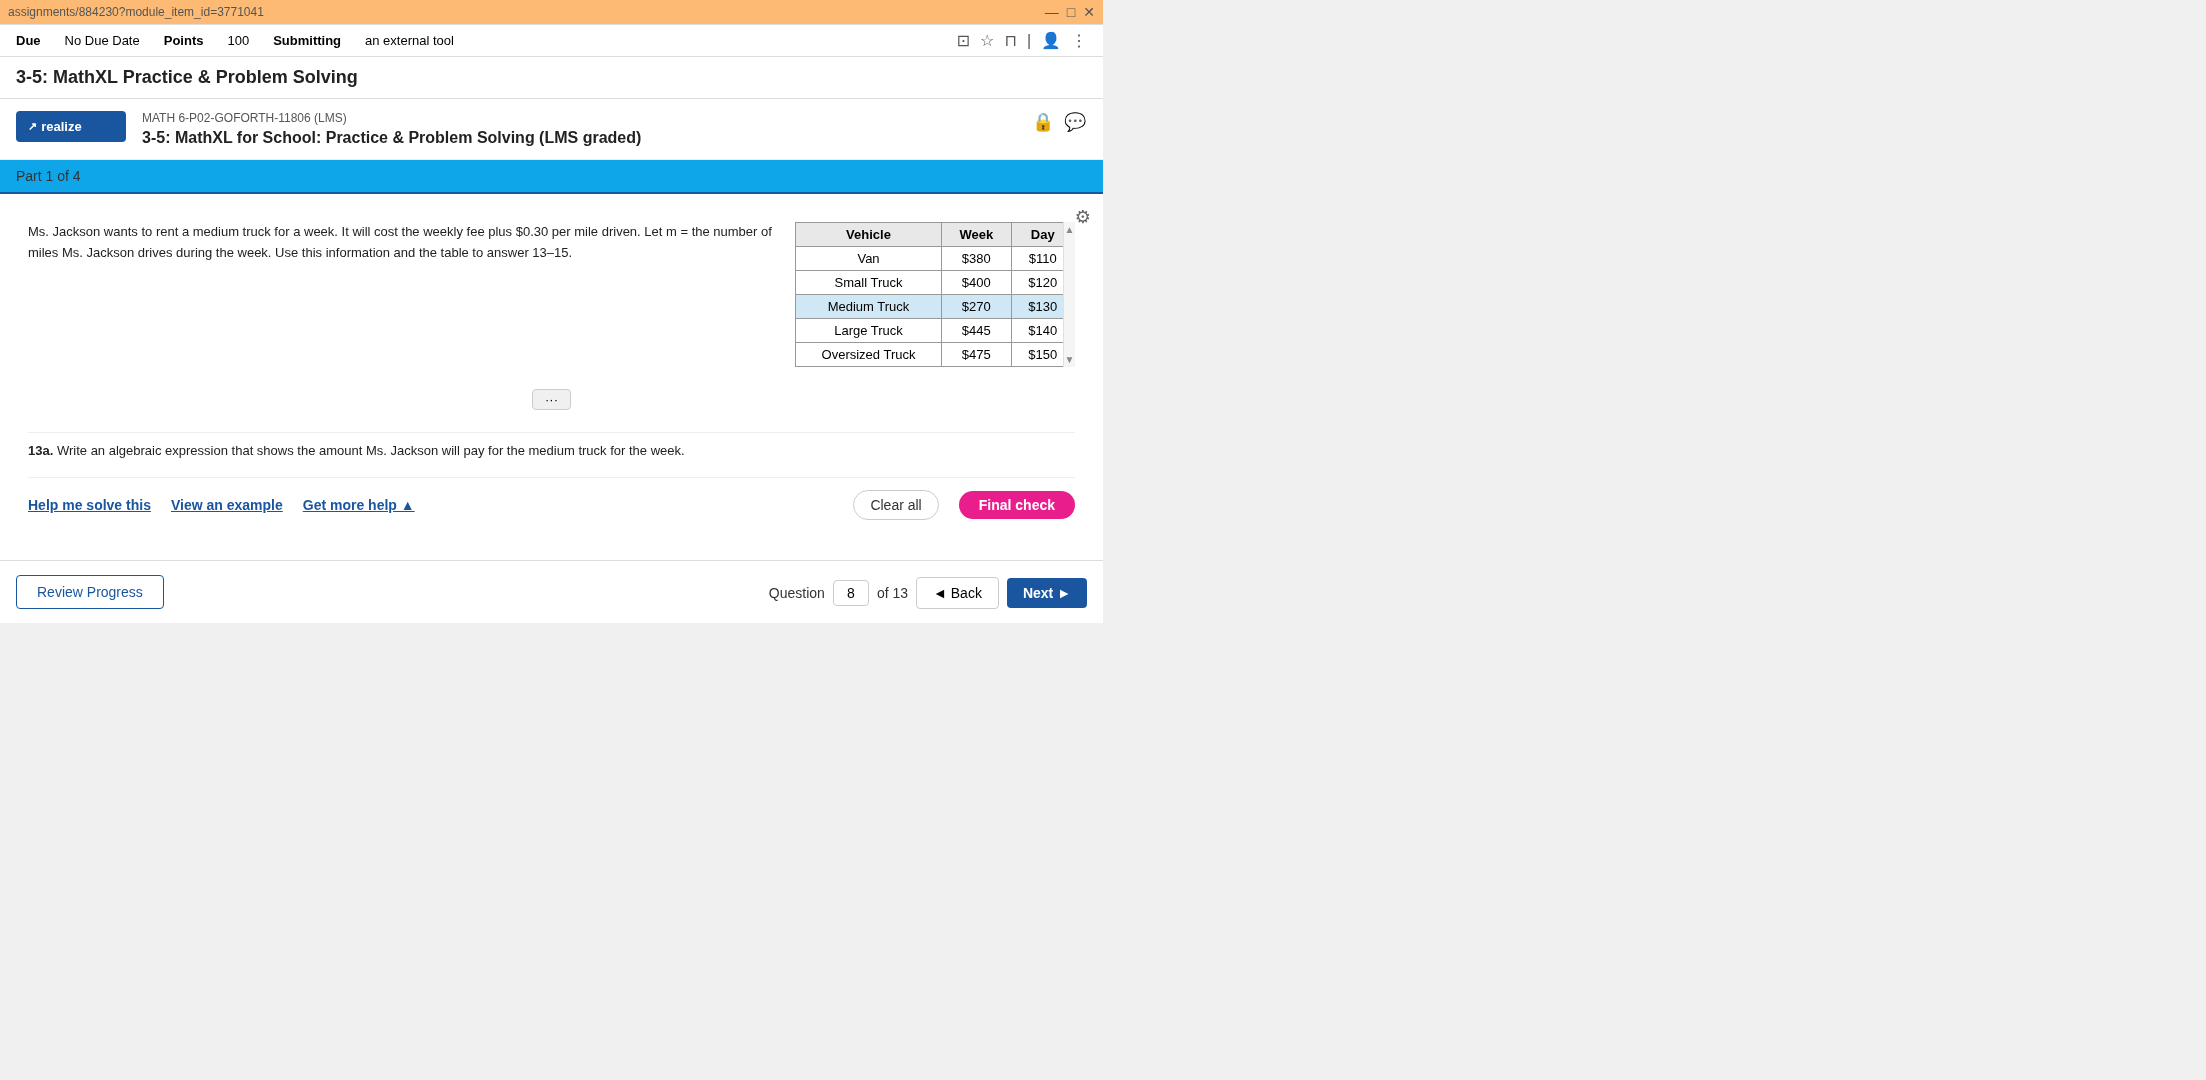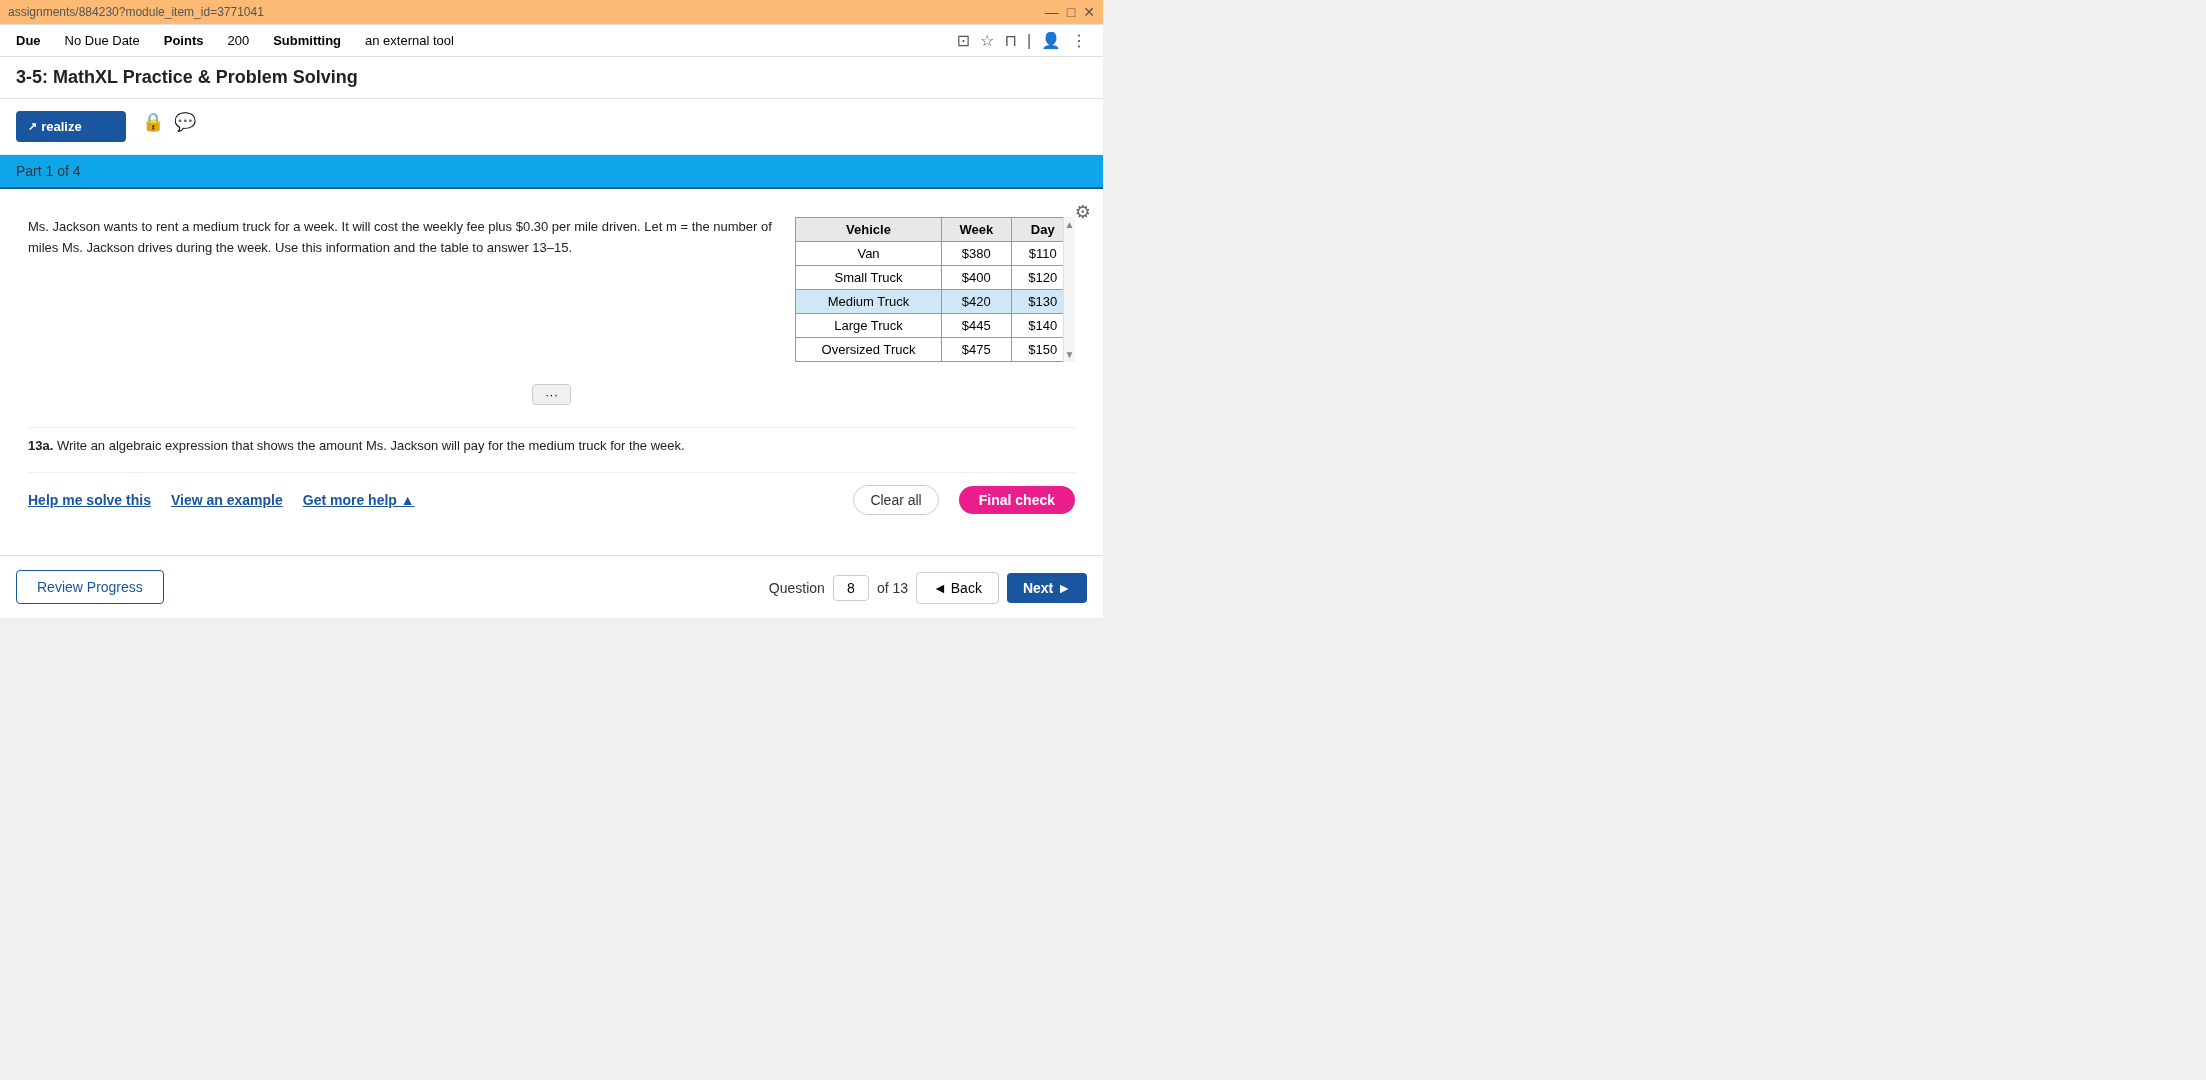"200" span { text: 200 -> 100 }
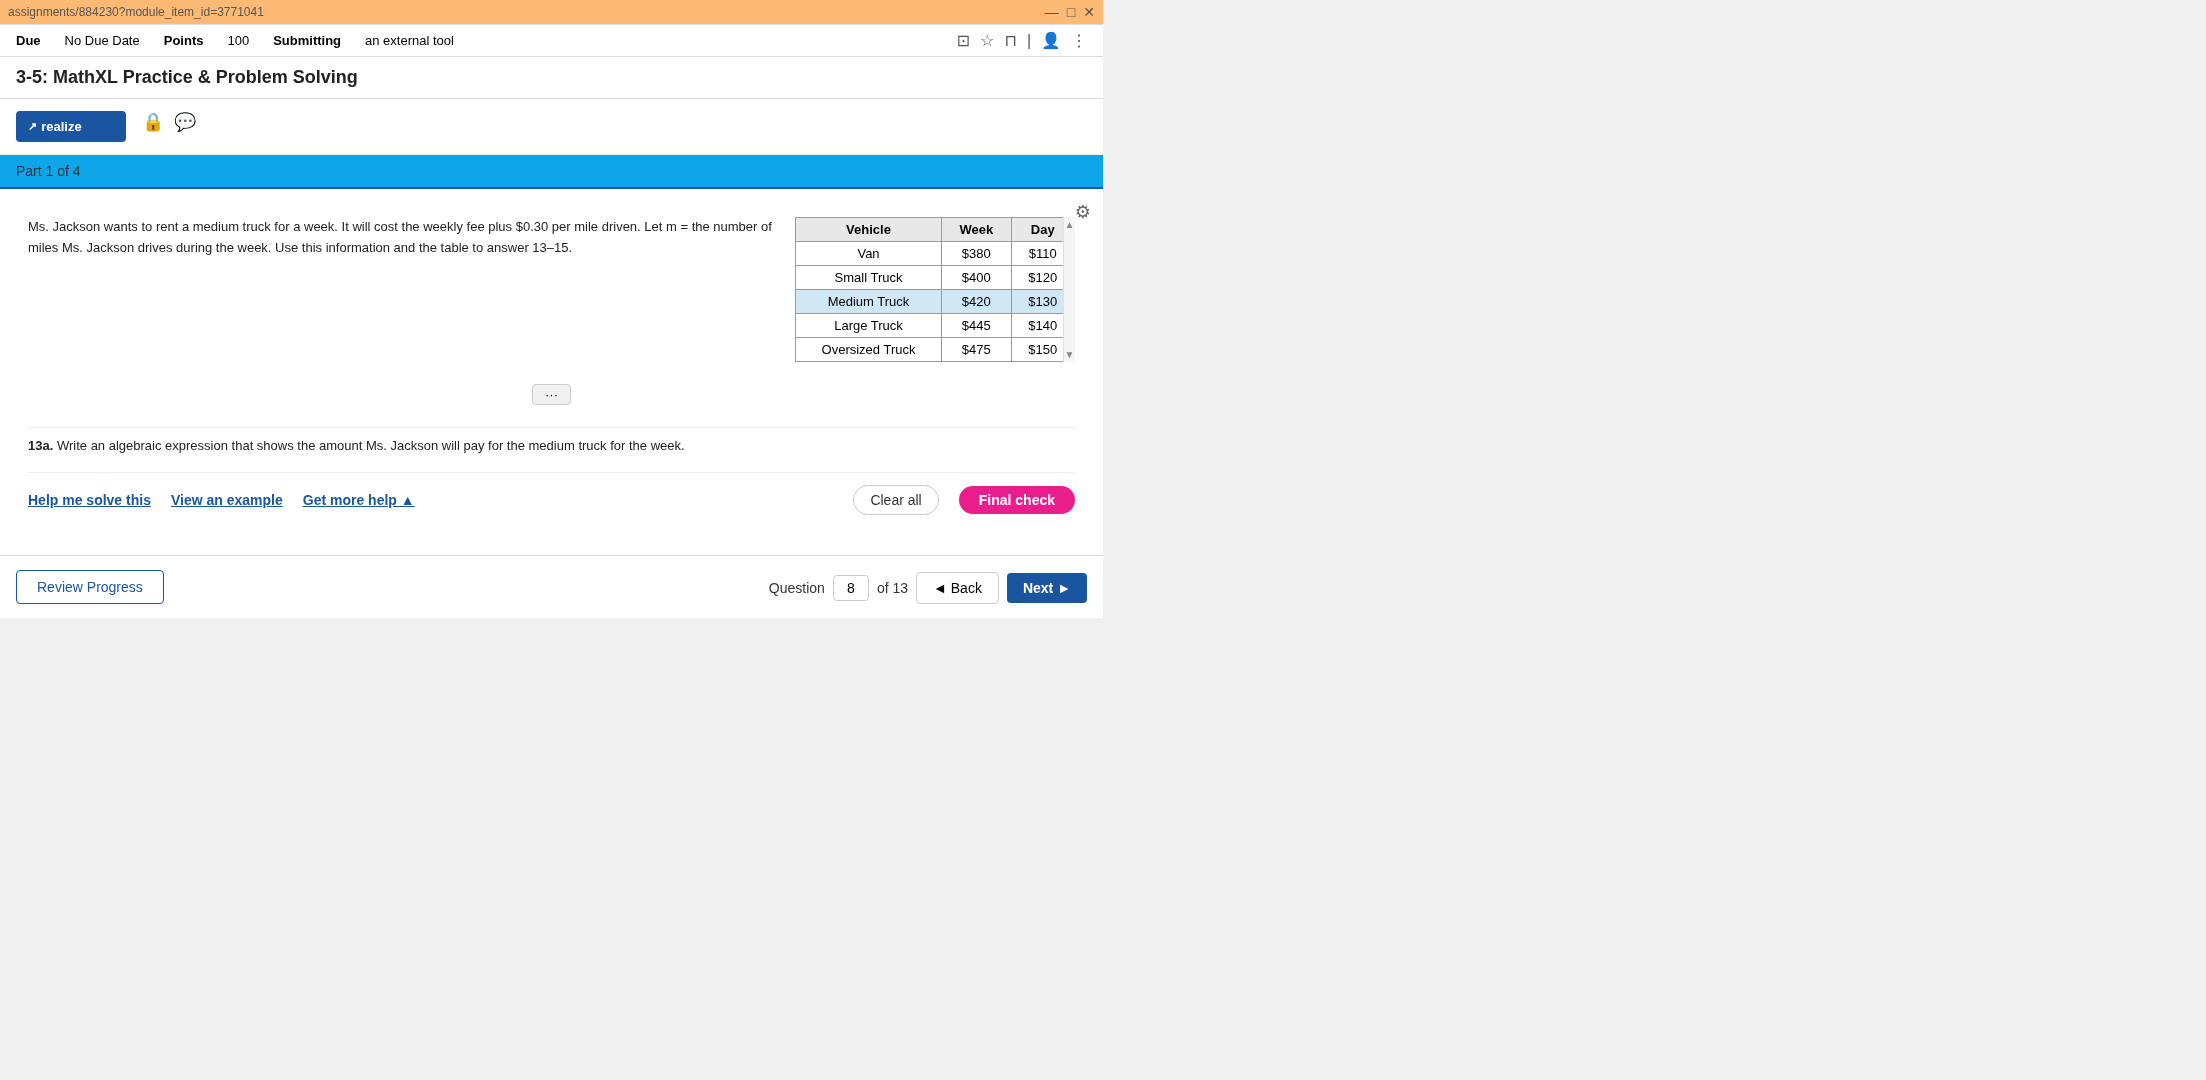"MATH 6-P02-GOFORTH-11806 (LMS)" div.assignment-info { html: none -> <div> <div>MATH 6-P02-GOFORTH-11806 (LMS)</div> <div>3-5: MathXL for School: Practice &amp; Problem Solving (LMS graded)</div> </div> }
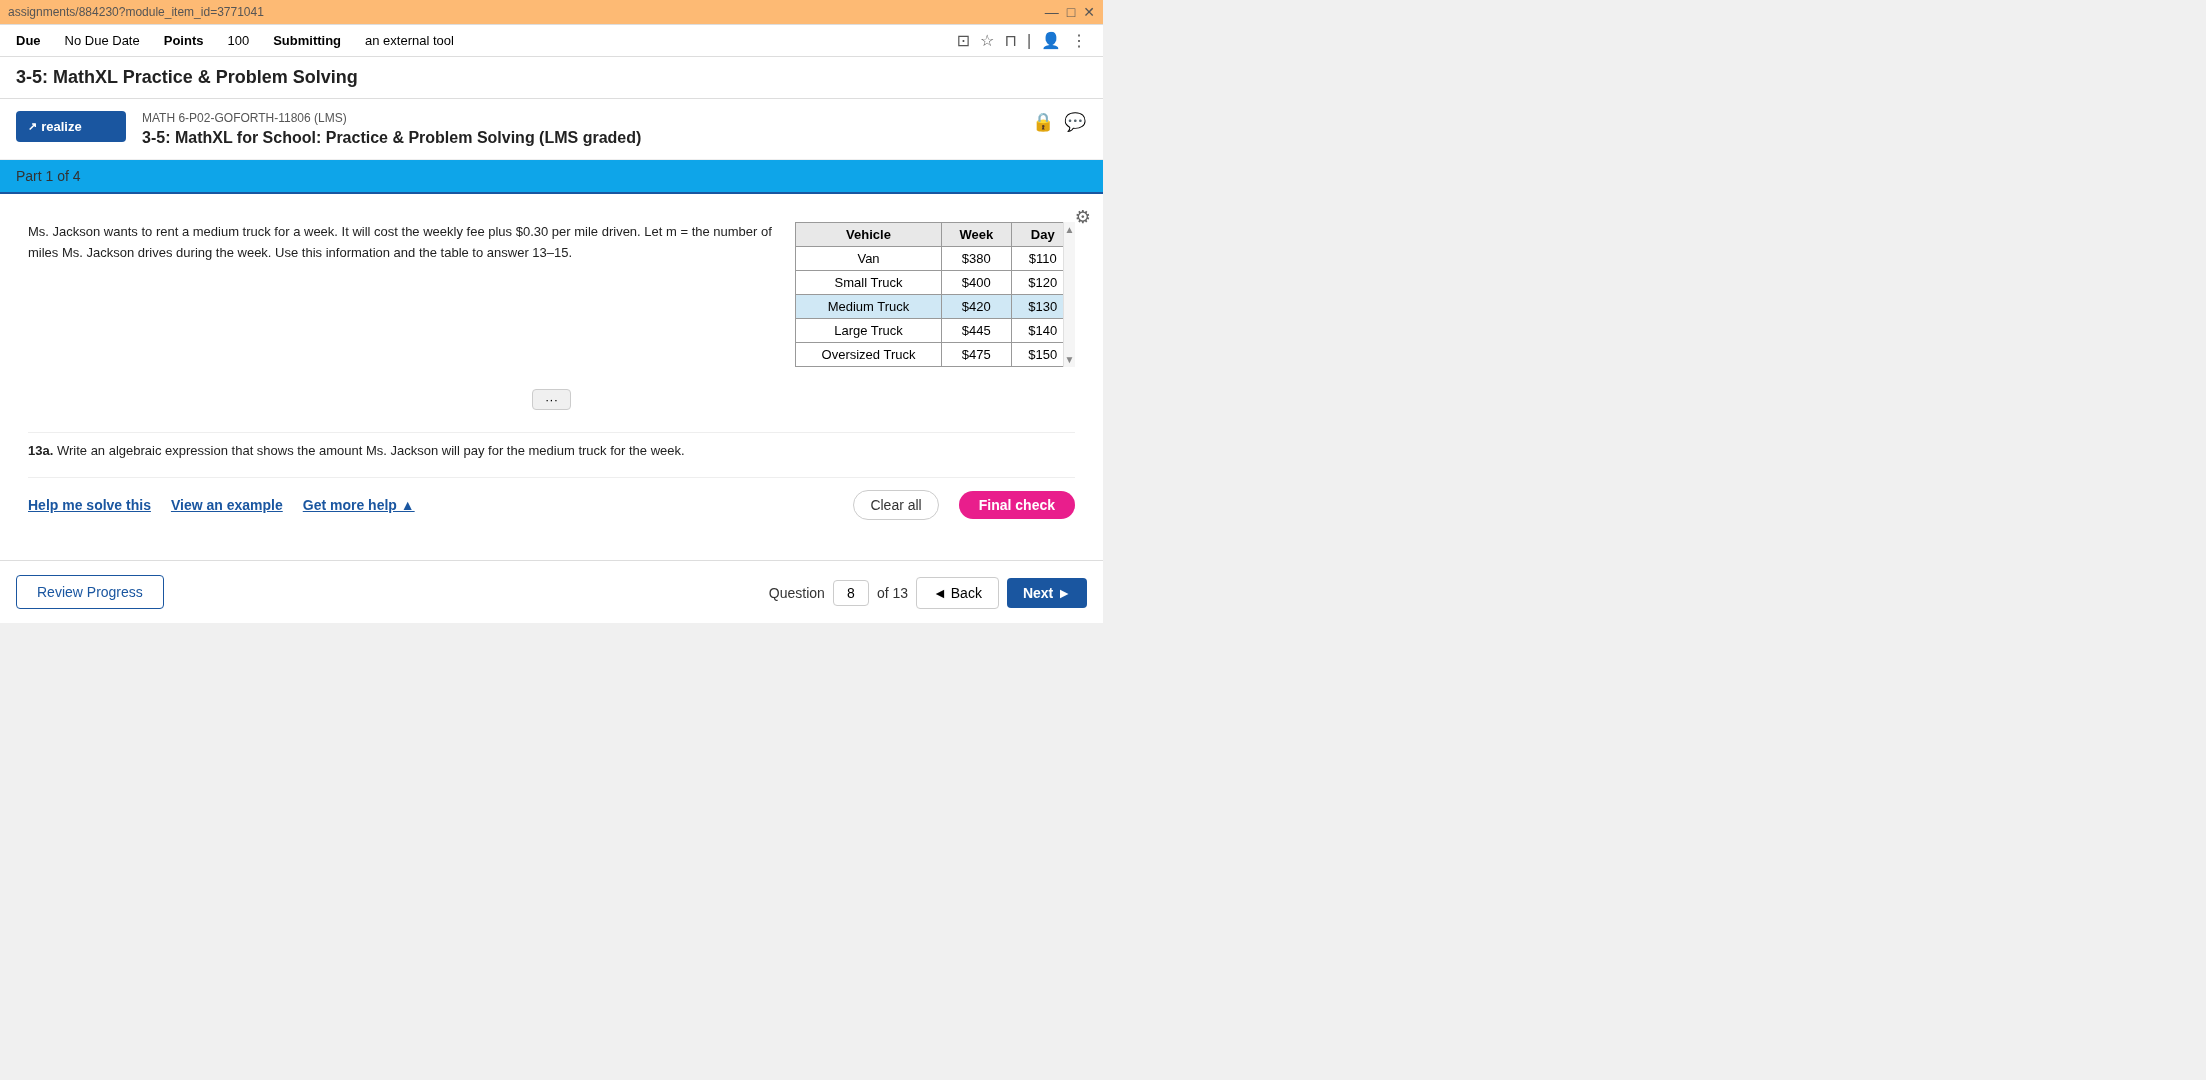"$420" td { text: $420 -> $270 }
